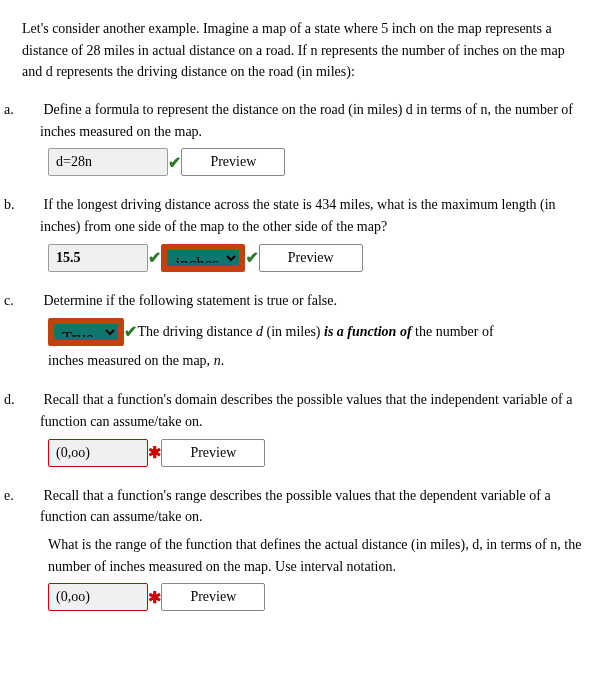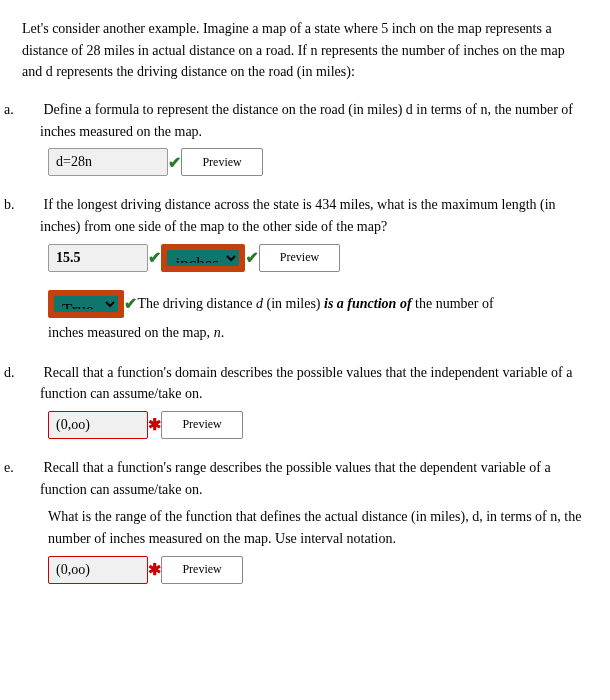"Preview" .preview-btn { font-size: 12px -> 14px; padding: 4px 20px -> 4px 28px }
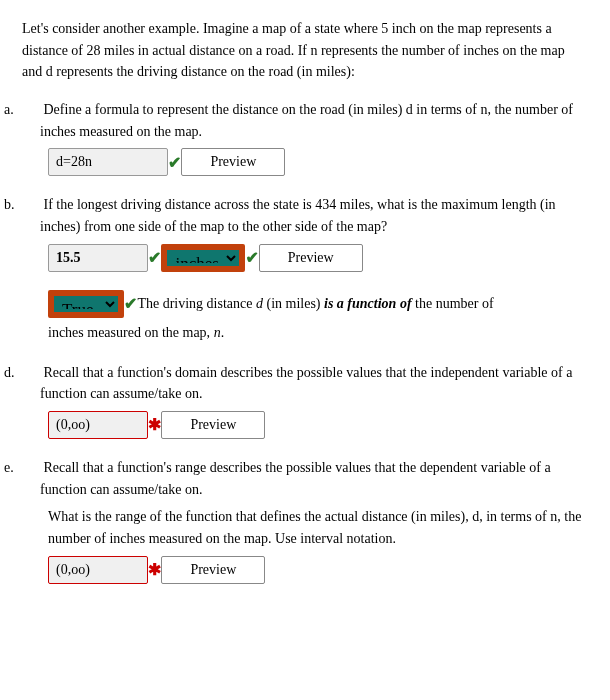"c. Determine if the following" div.question-label { html: none -> <div> <span>c.</span> <span>Determine if the following statement is true or false.</span> </div> }
